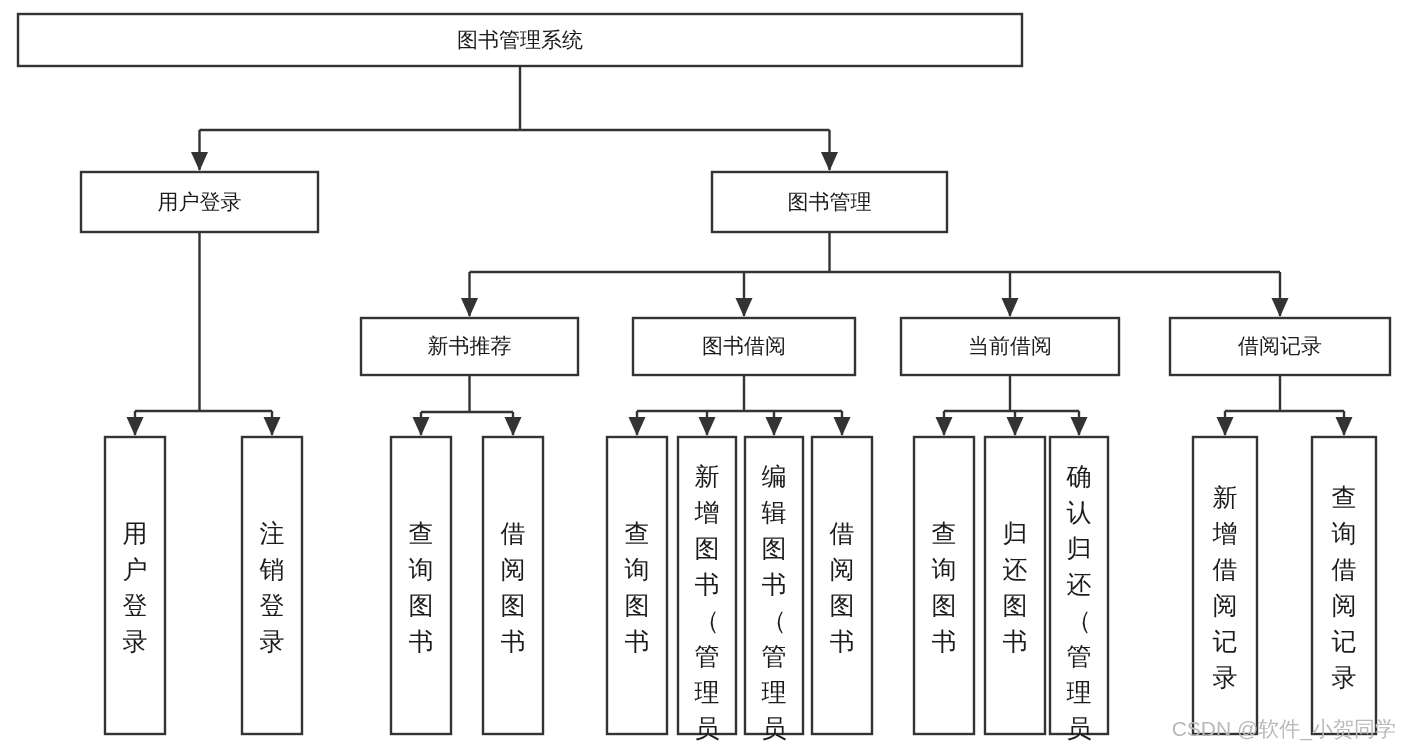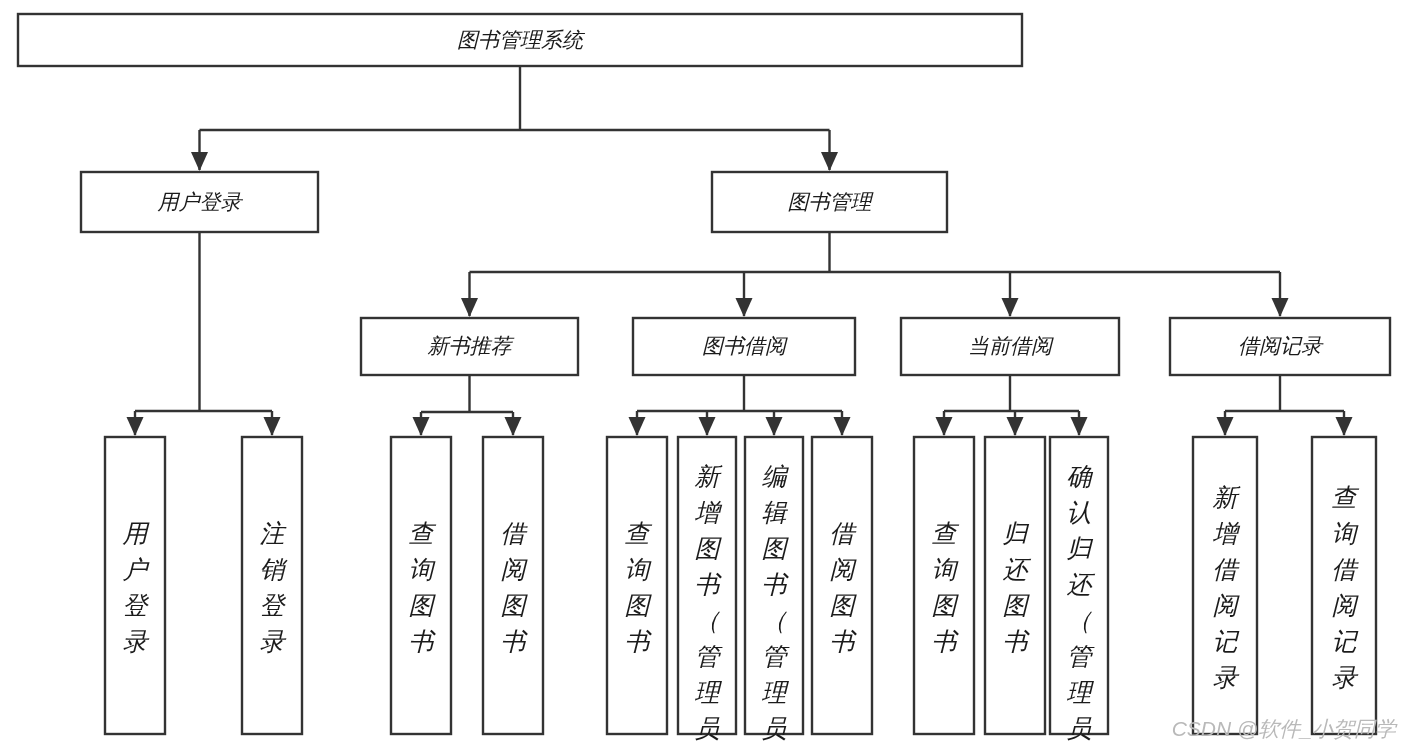"图书管理系统" #diagram-root { font-style: italic -> none }
